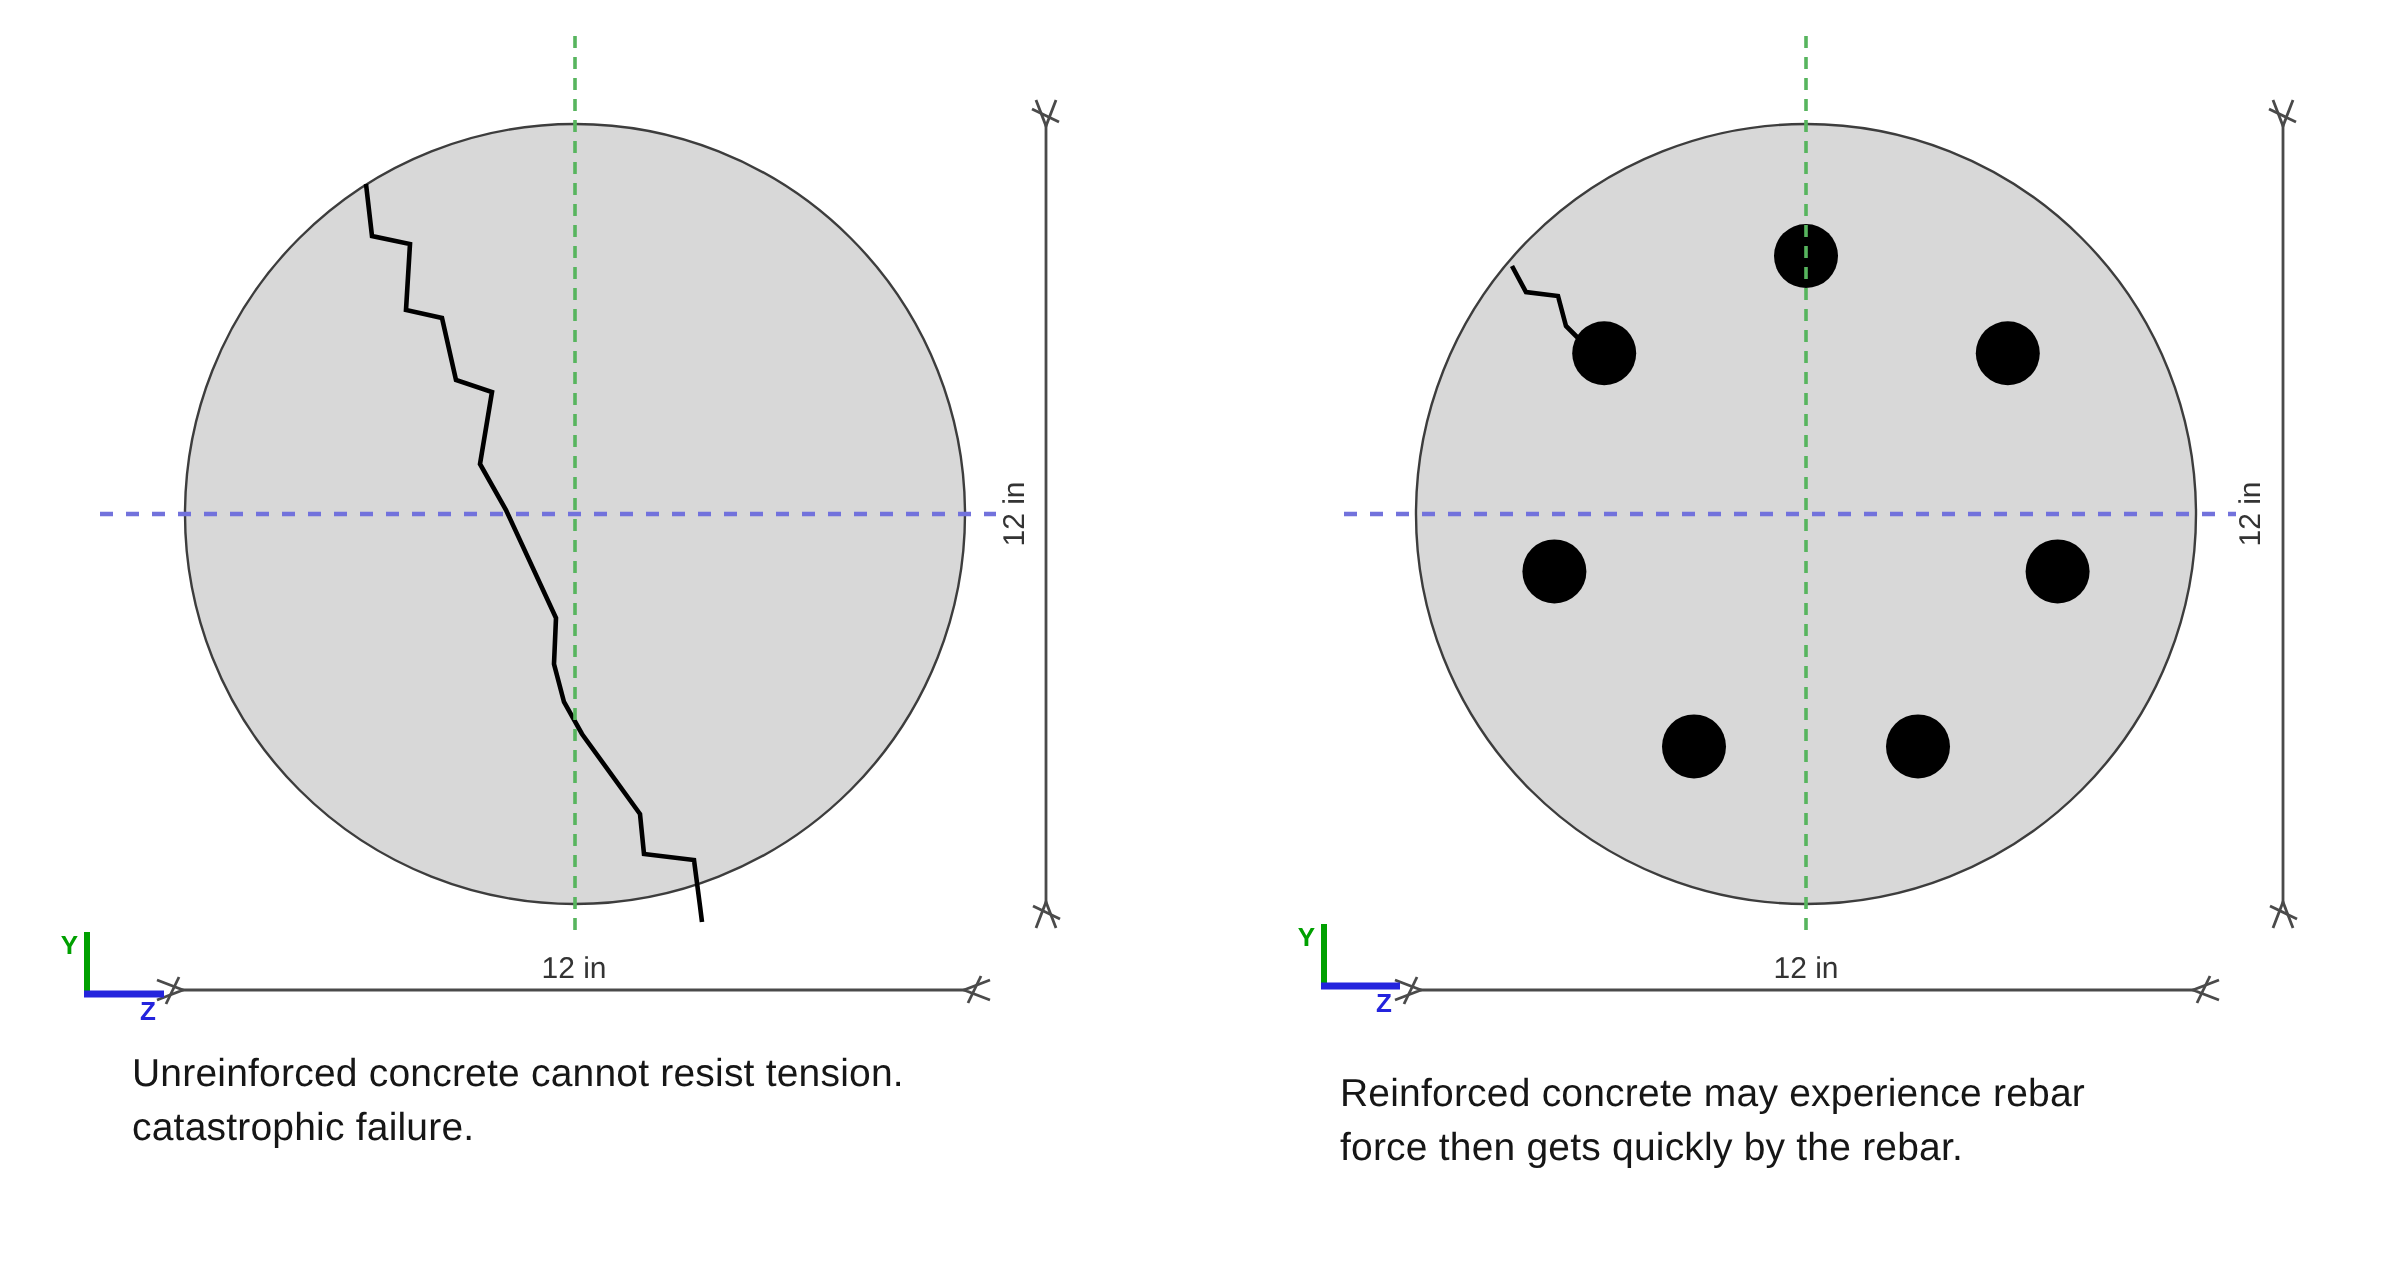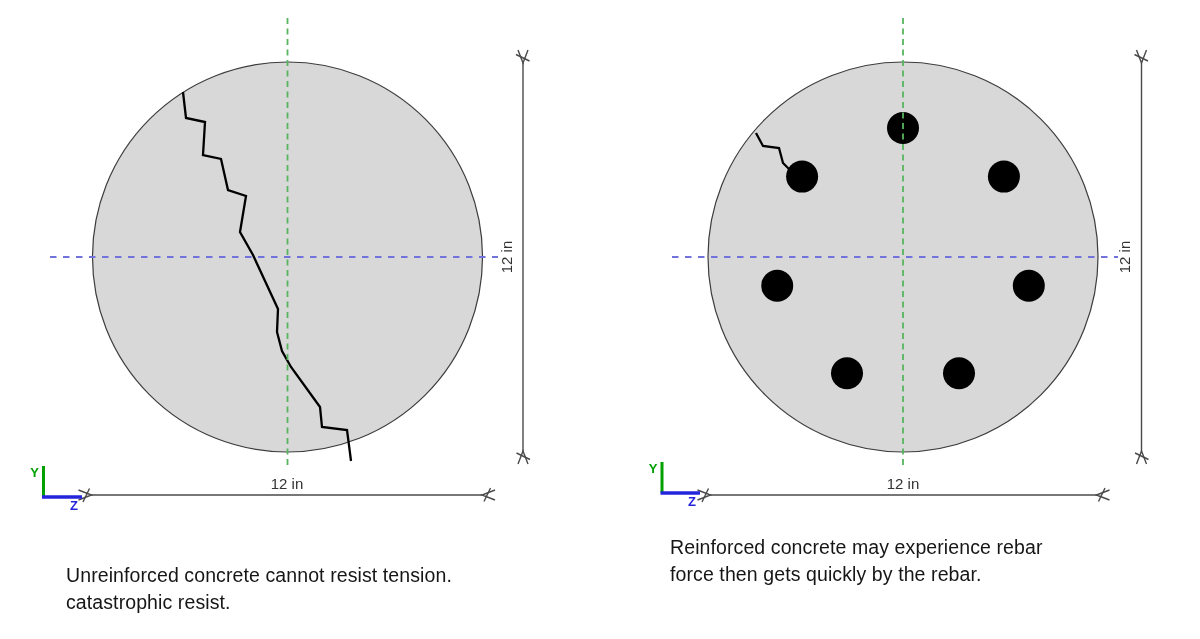"Unreinforced concrete cannot resist" .caption-left { top: 562px -> 524px }
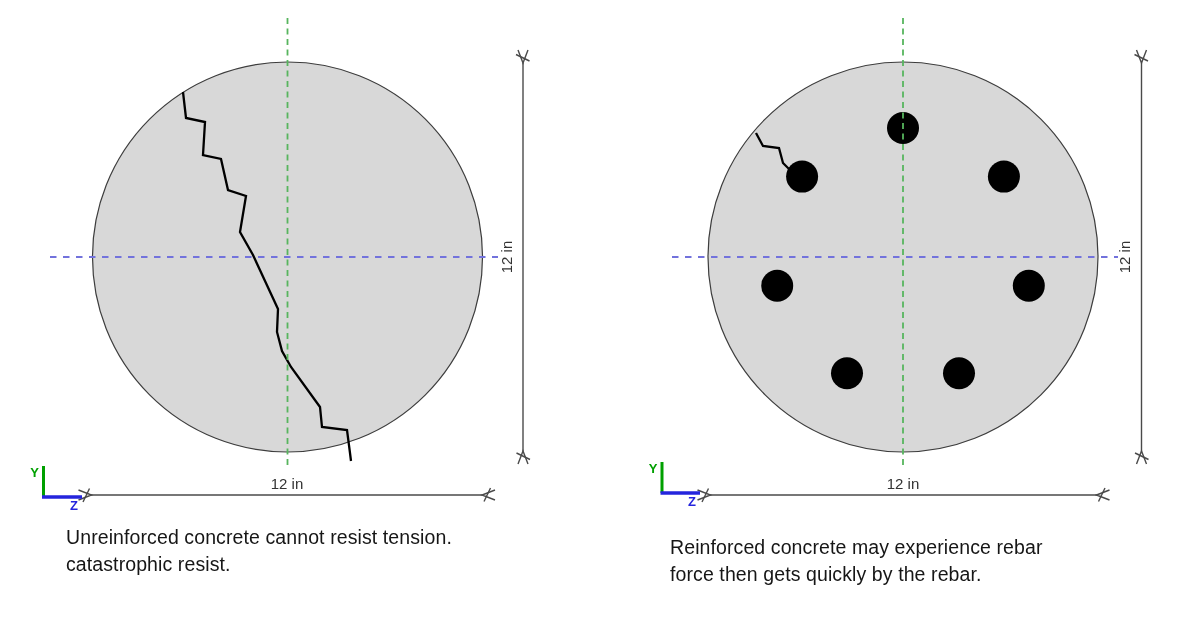"catastrophic resist." div { text: resist -> failure }
